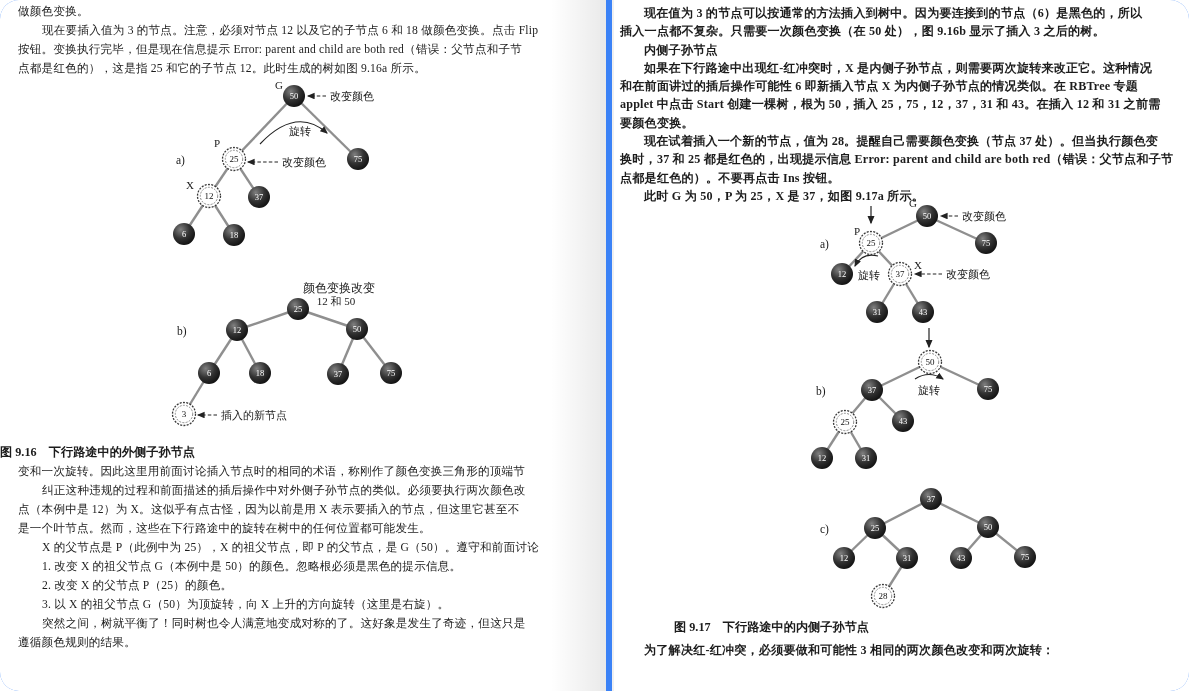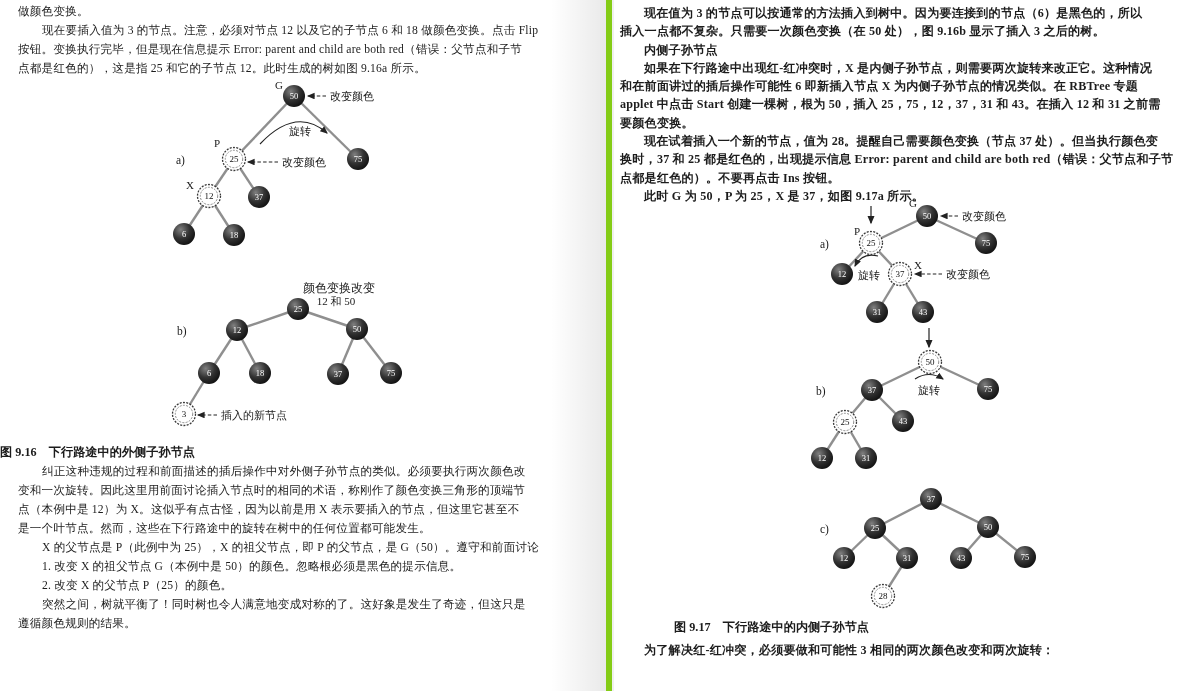"做颜色变换。" .canvas { background: #84cc16 -> #3b82f6; border-radius: none -> 19px }
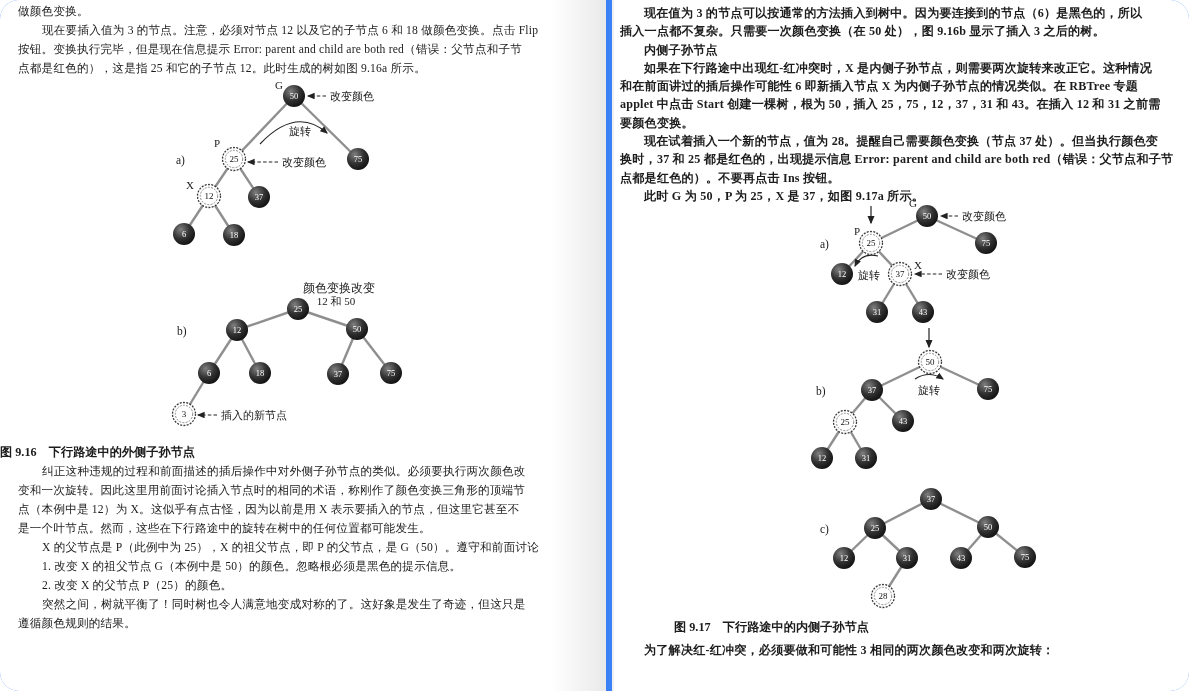"纠正这种违规的过程和前面描述的插后操作中对外侧子孙节点的类似。必须要执行两次颜色" div.tl { order: before "变和一次旋转。因此这里用前面讨论插入节点时的相同的术语，称刚作了颜色变换三角形的" -> after "变和一次旋转。因此这里用前面讨论插入节点时的相同的术语，称刚作了颜色变换三角形的" }
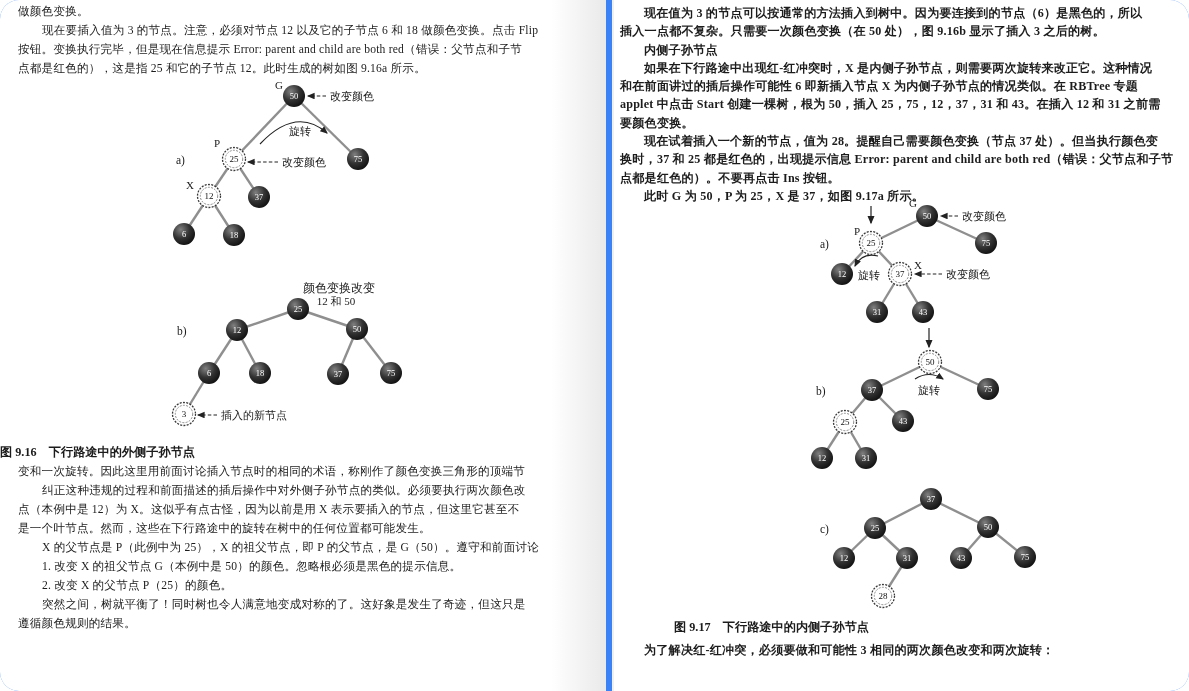"3. 以 X 的祖父节点 G（50）为顶旋转，向" div.tl { html: none -> <div>3. 以 X 的祖父节点 G（50）为顶旋转，向 X 上升的方向旋转（这里是右旋）。</div> }
